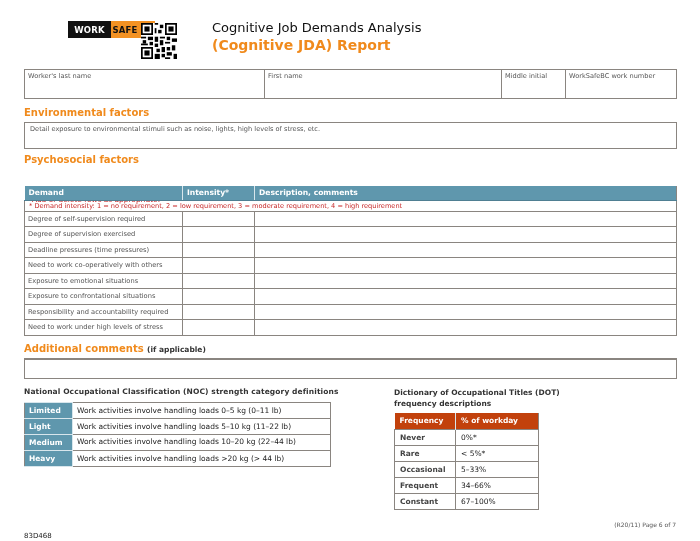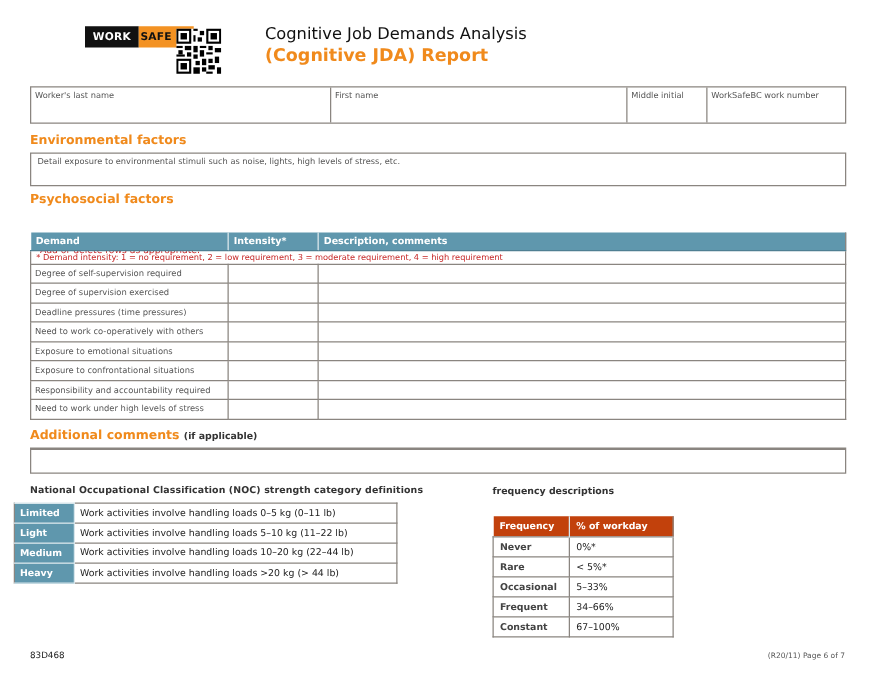"Dictionary of Occupational Titles (DOT)" div { html: none -> <div>Dictionary of Occupational Titles (DOT)</div> }
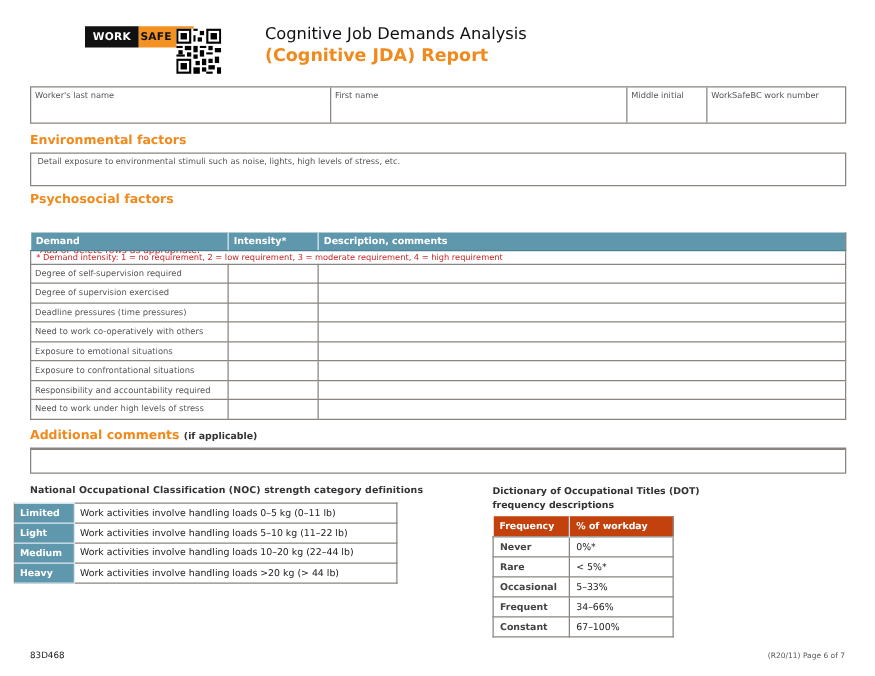"Limited" .noc-table { left: 11px -> 24px }
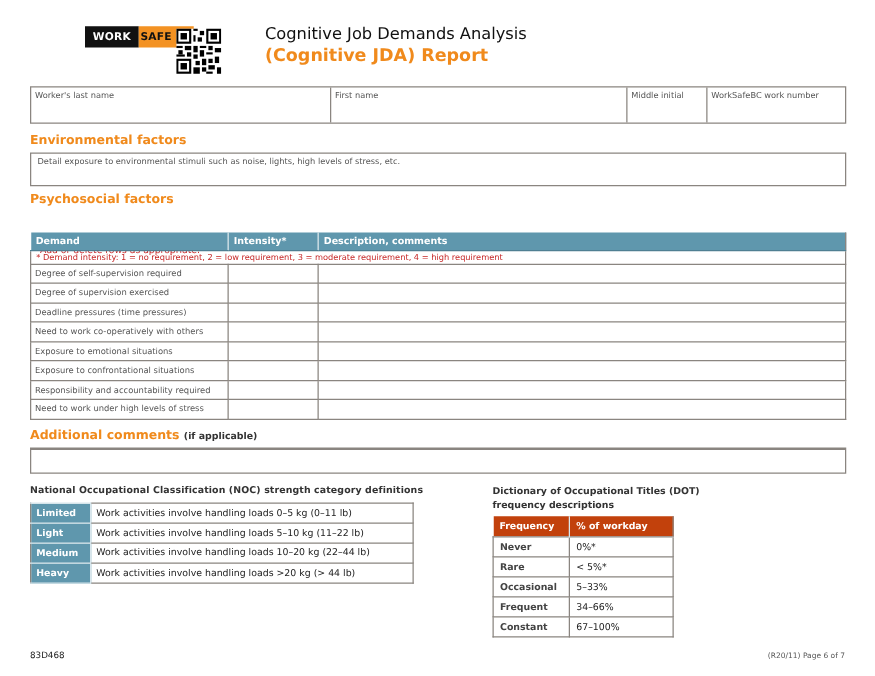"83D468" .footer-l { top: 520px -> 532px }
